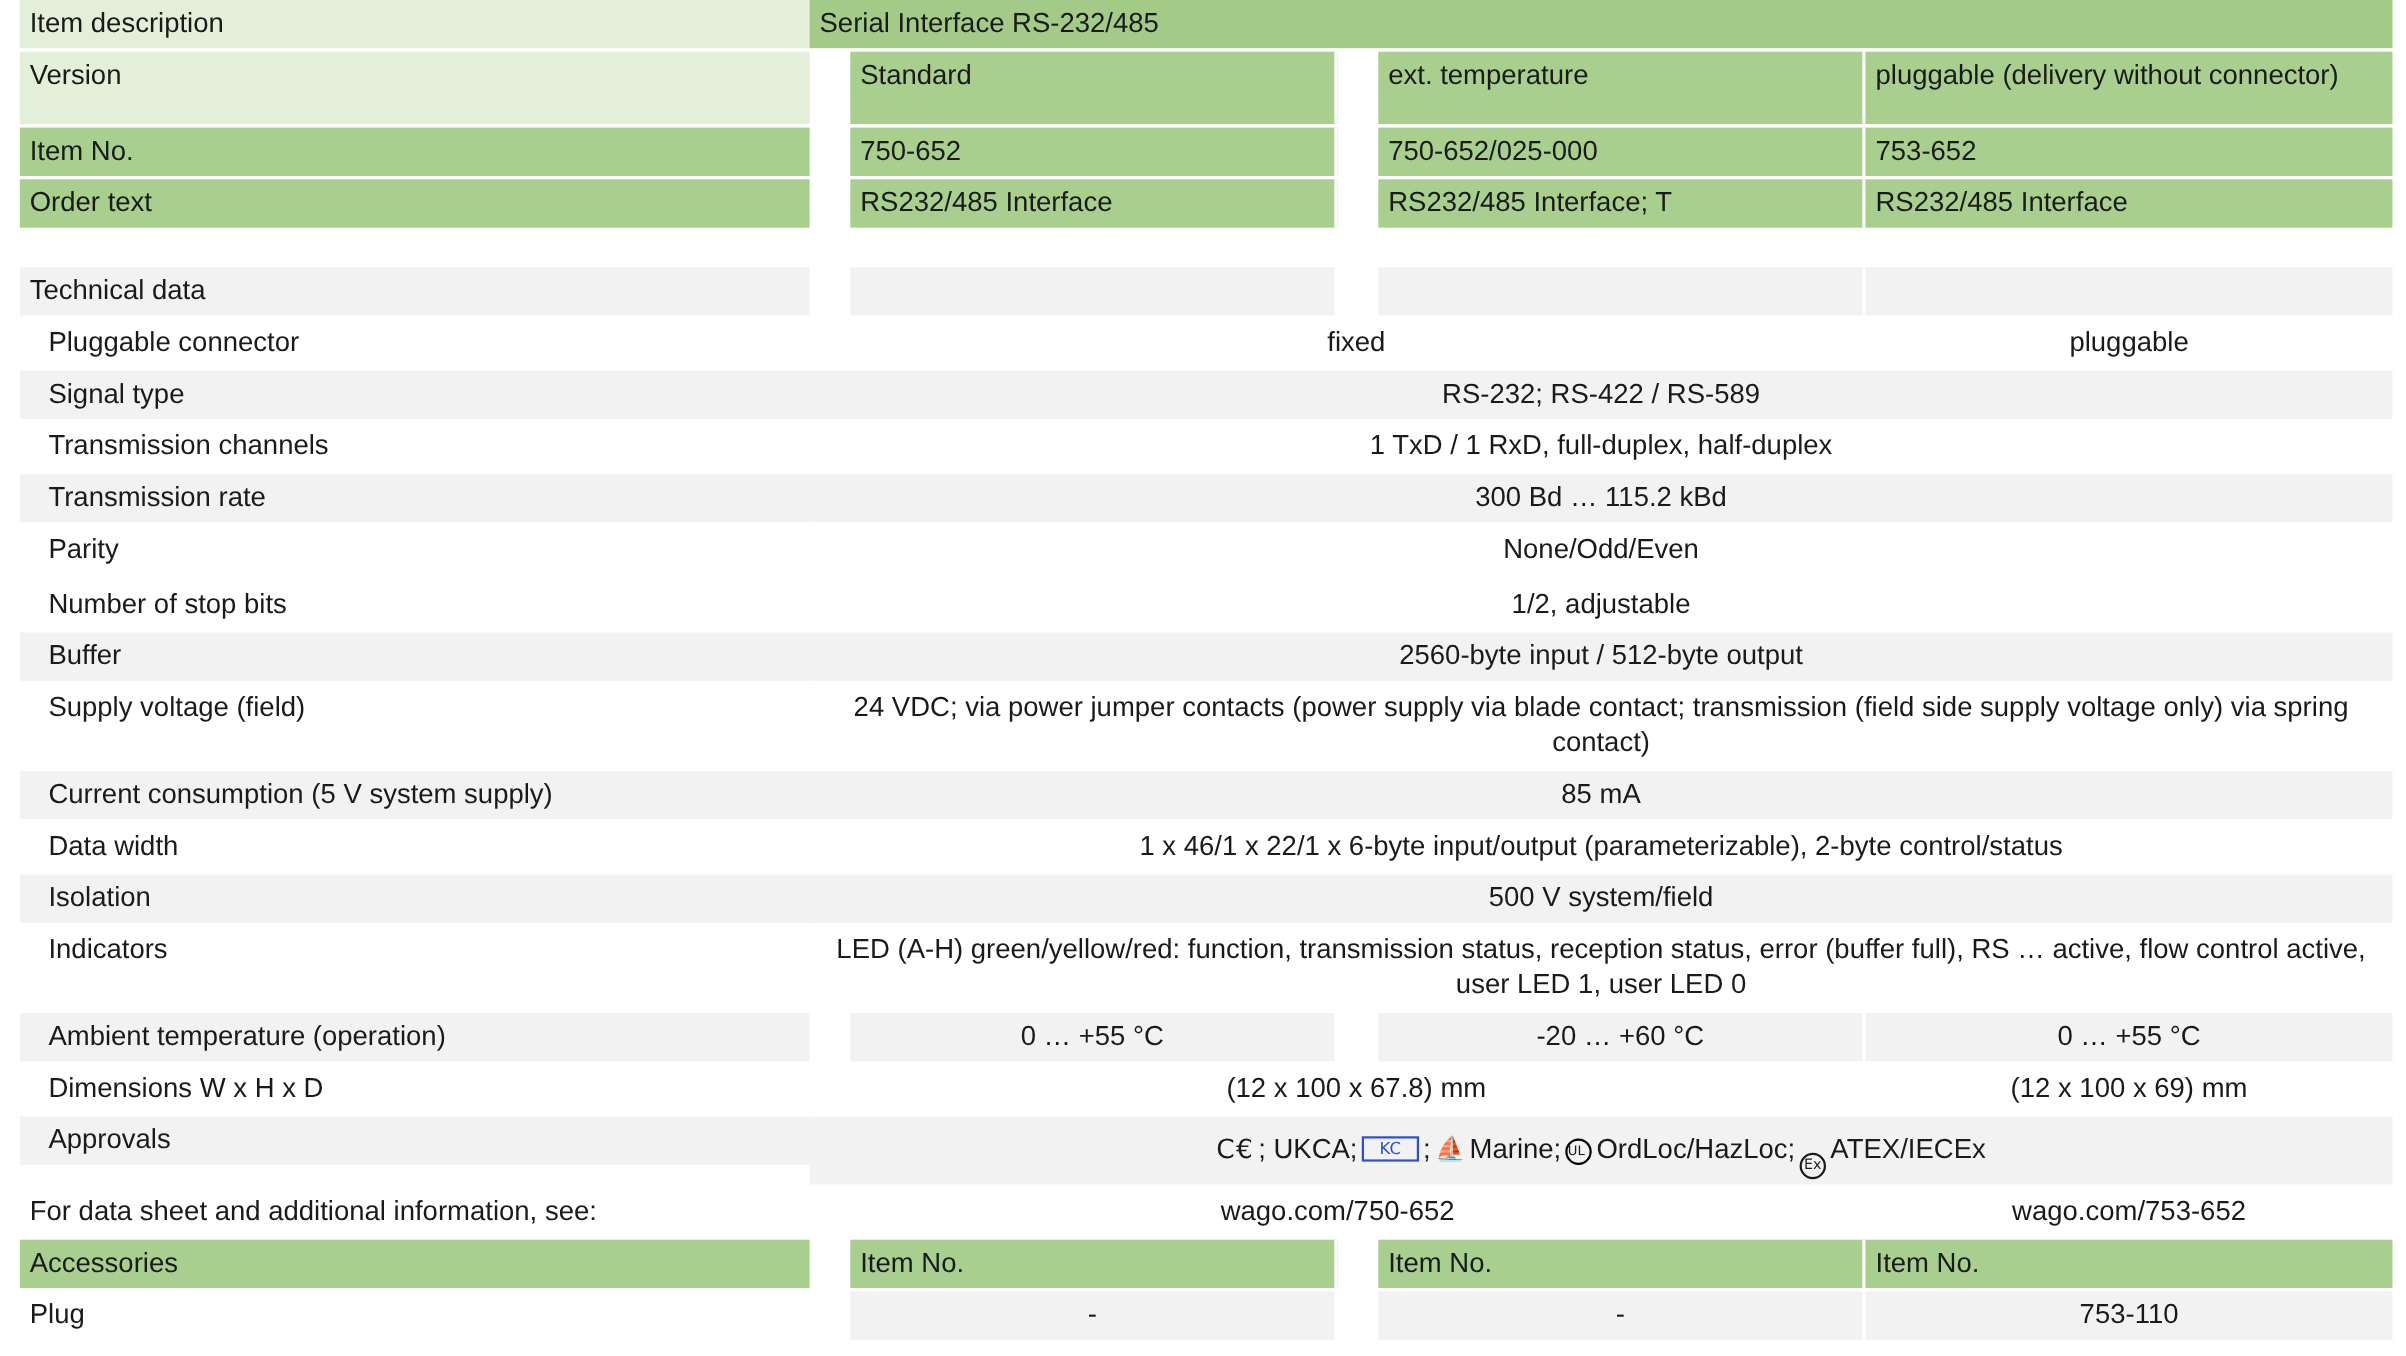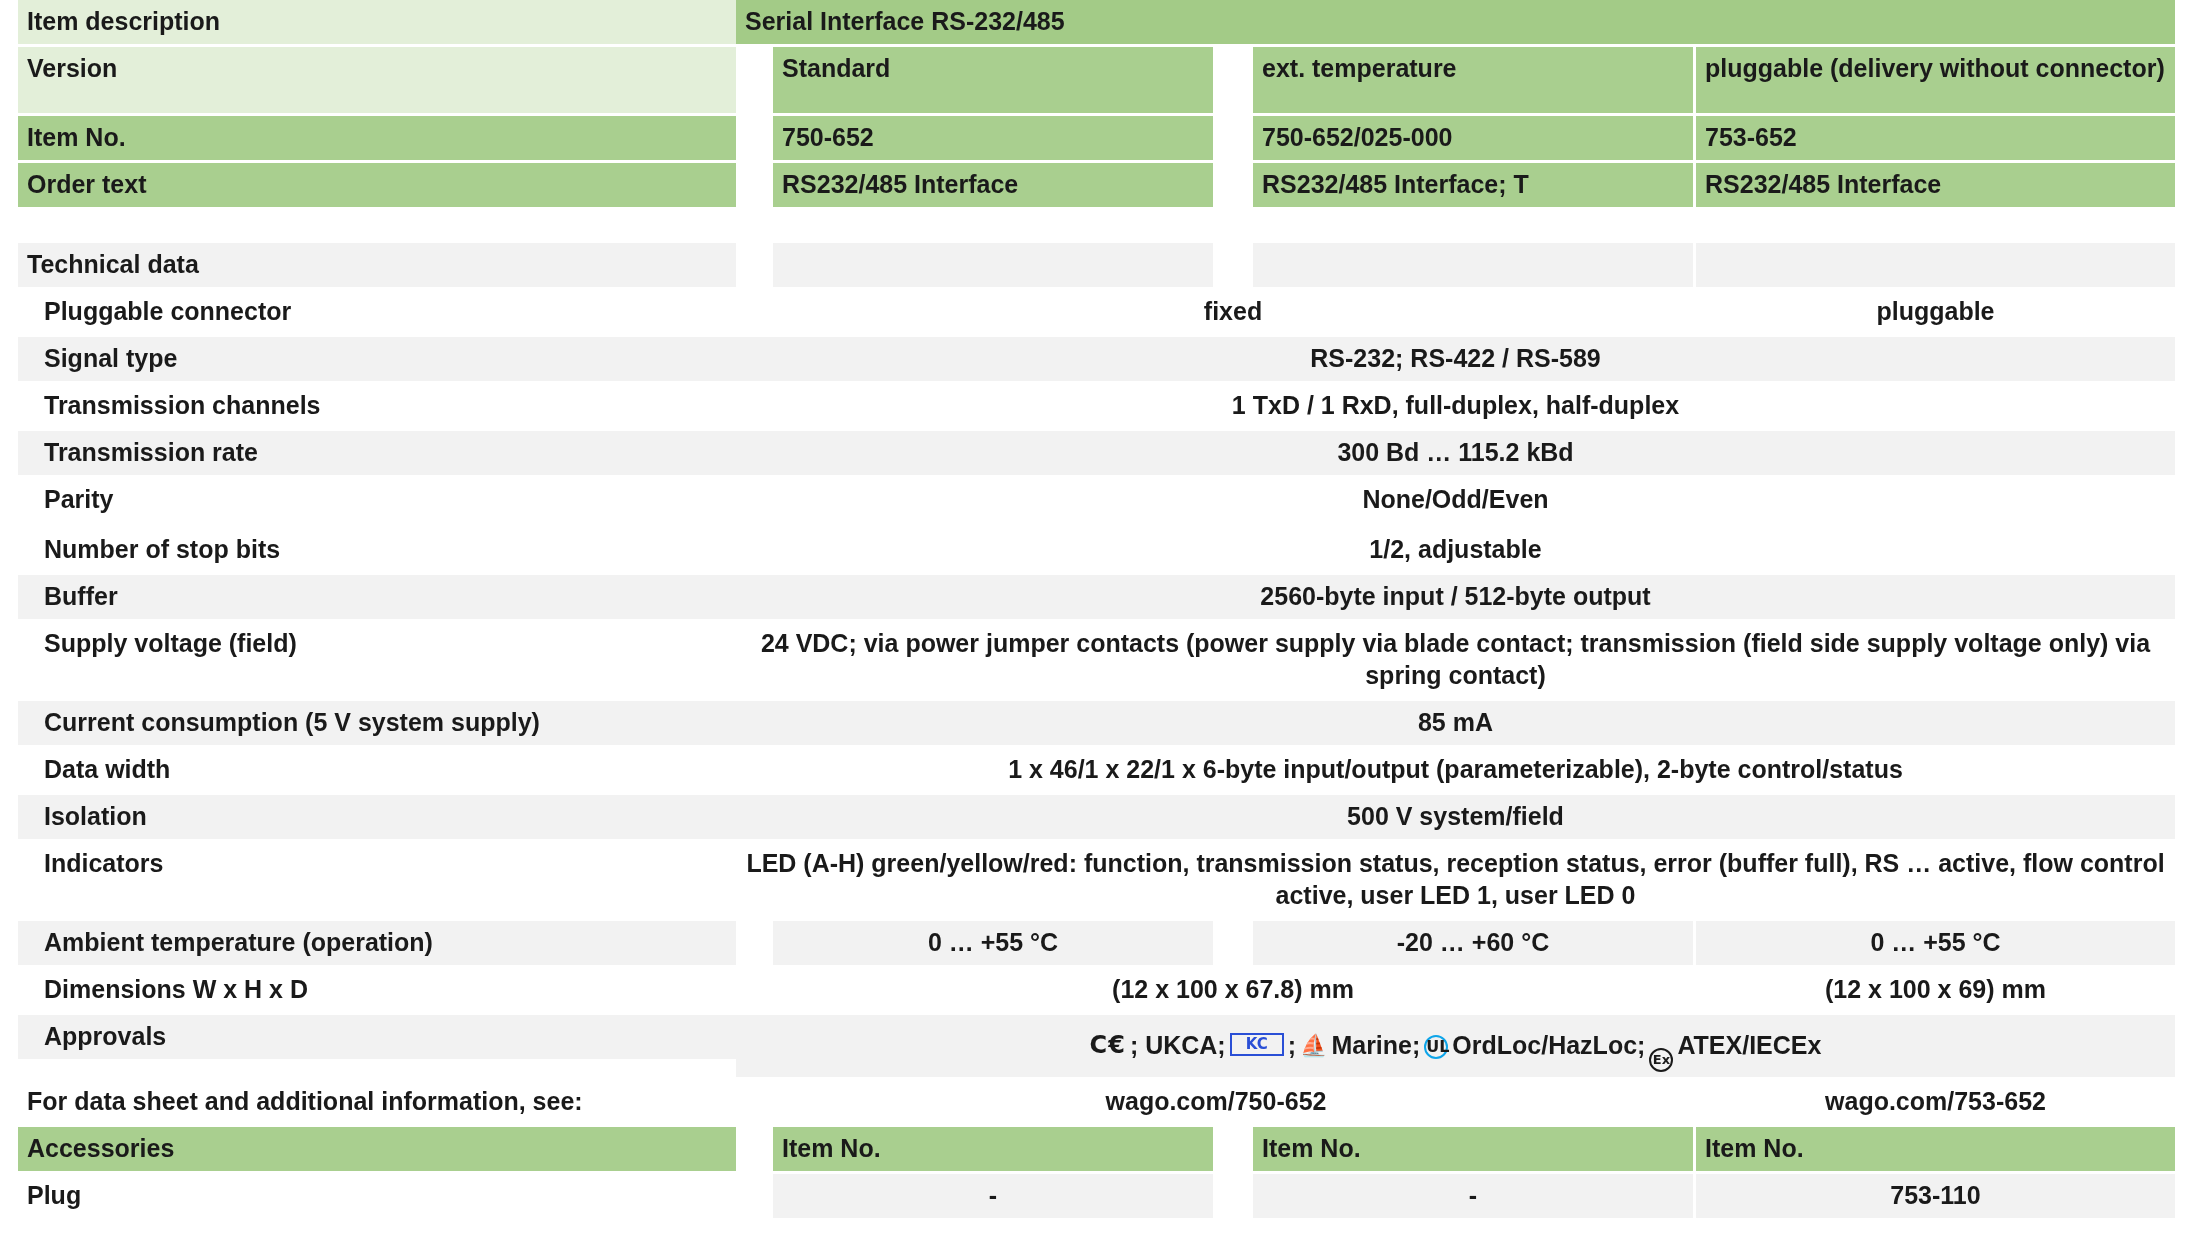"Item description" .page { font-weight: bold -> none }
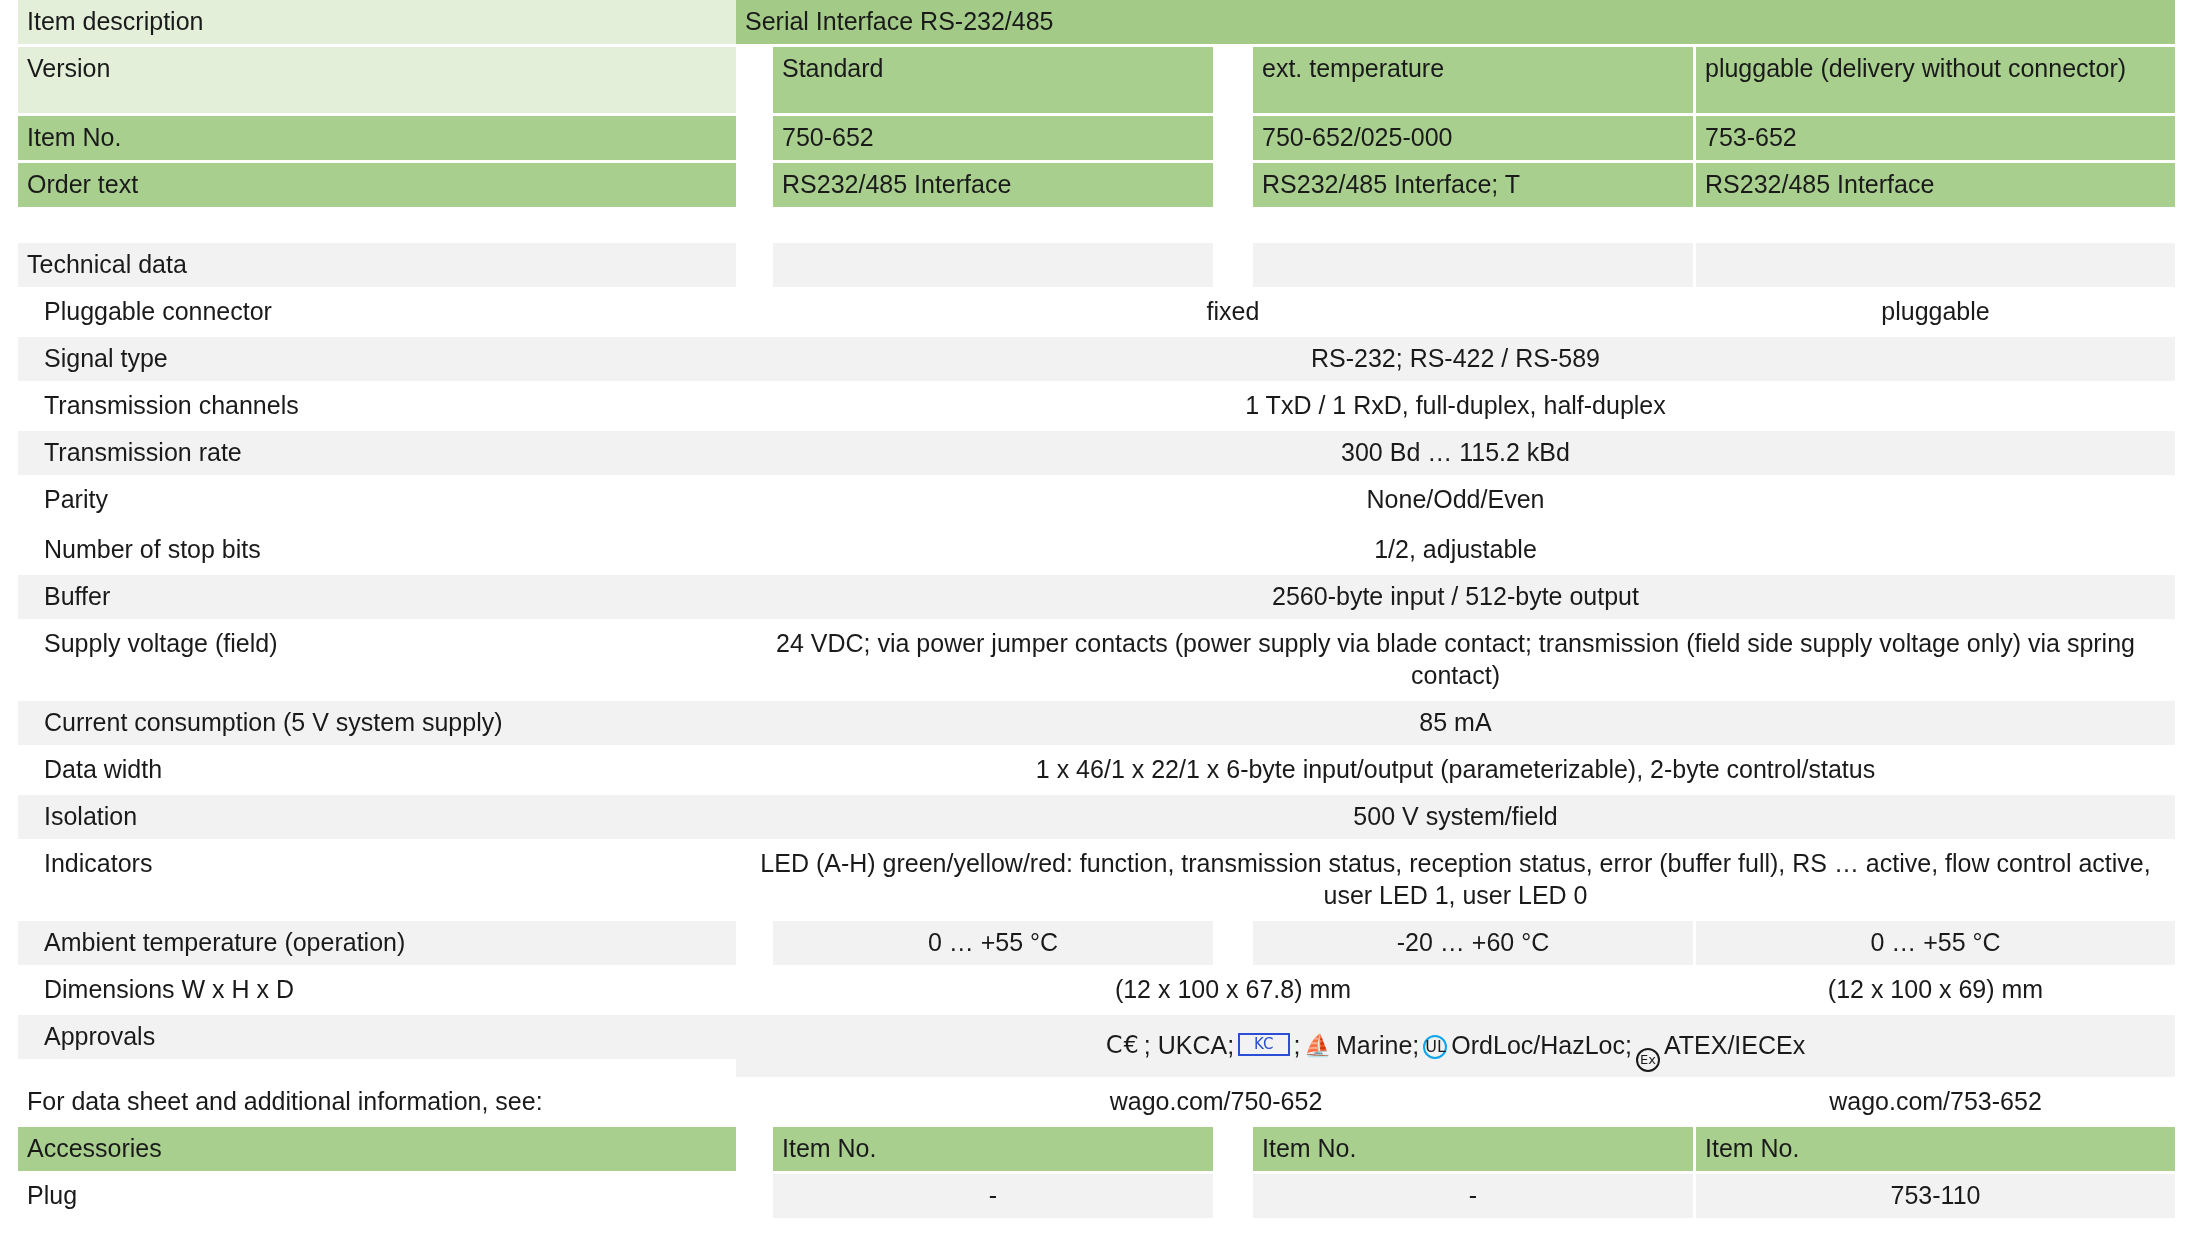"UL" .ico-ul { border: 2px solid #0ea5e9 -> 2px solid #000000; font-size: 16px -> 12px; text-align: center -> left }
